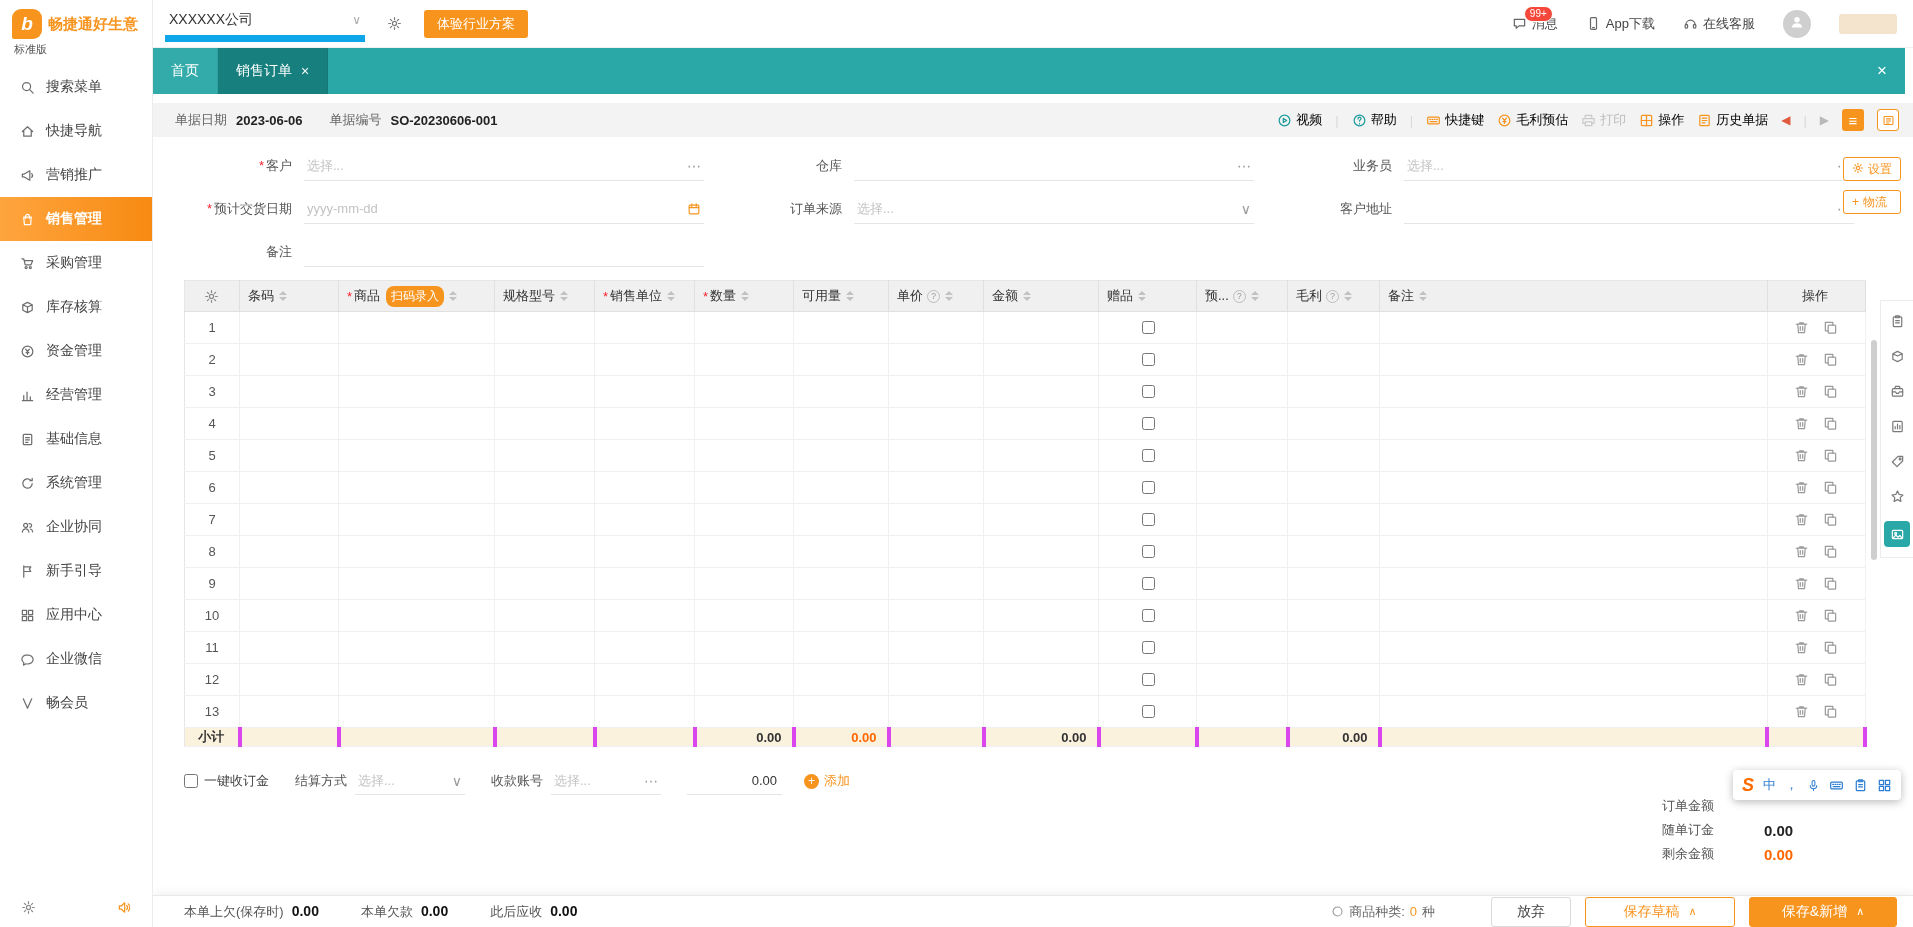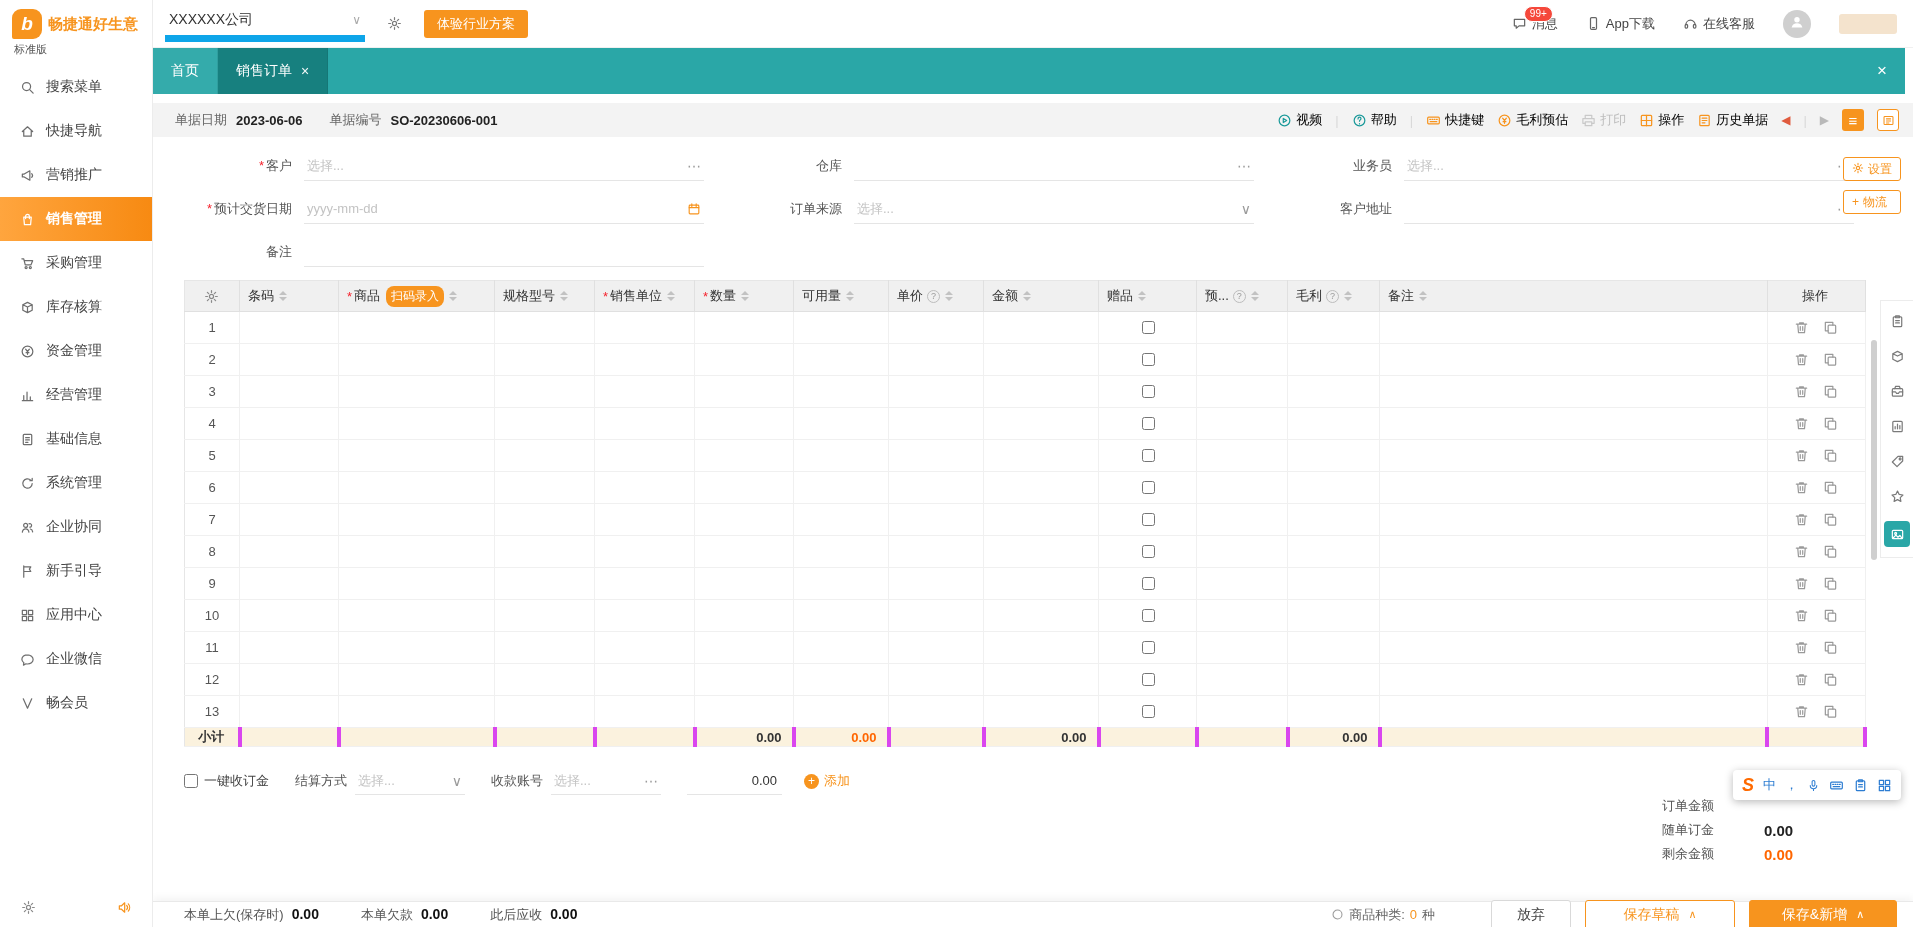"本单上欠(保存时)" .footbar { height: 26px -> 32px }
